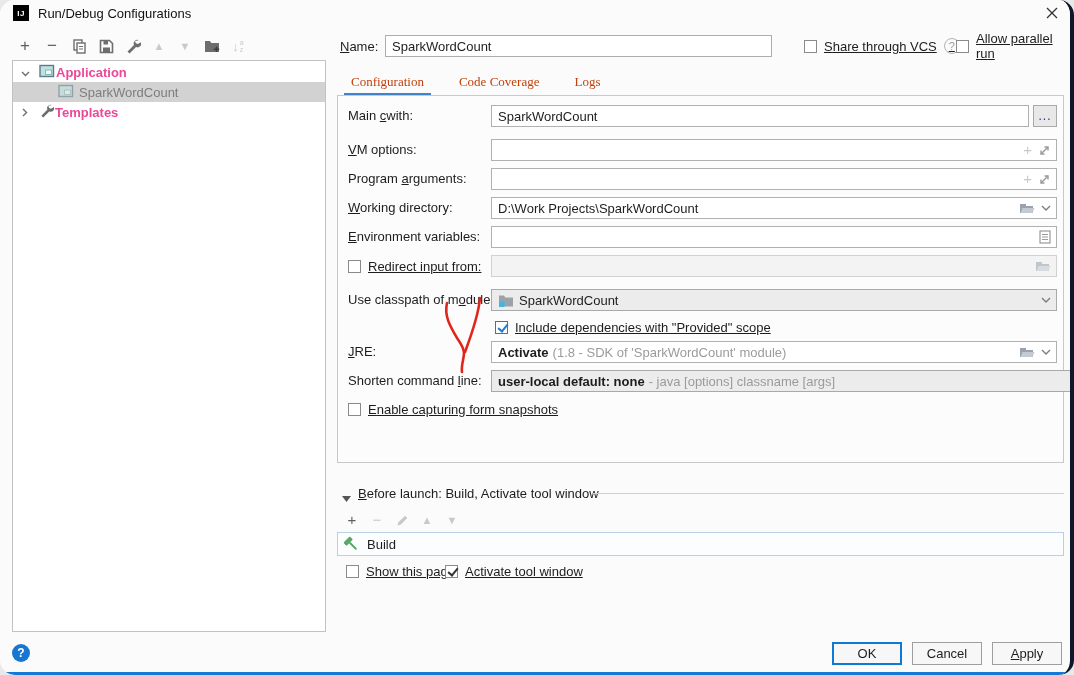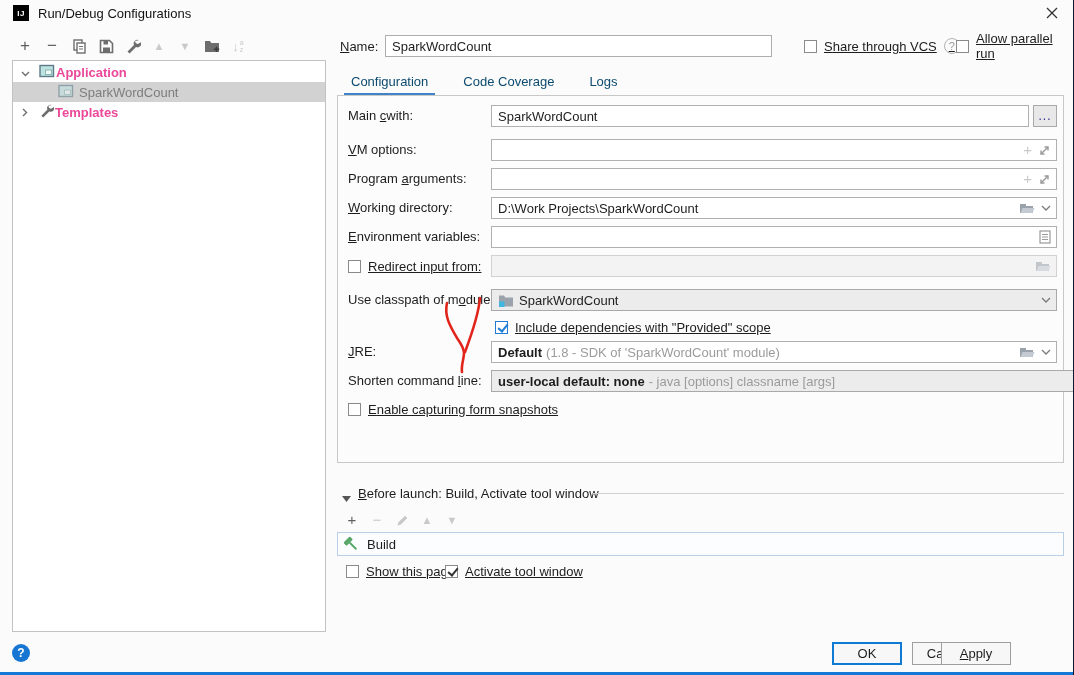"IJ" .dialog { border-radius: none -> 15px; border-right: 1px solid #0f172a -> 4px solid #0f172a }
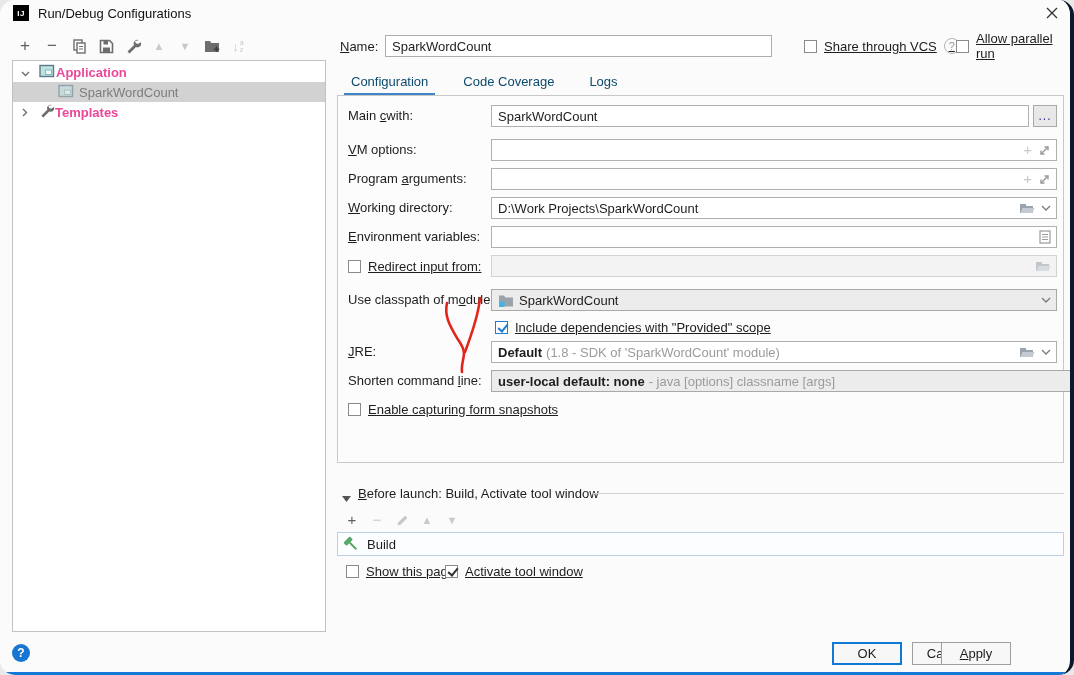"Configuration" .tab { color: #0c4a6e -> #c2410c; font-family: none -> Liberation Serif, serif }
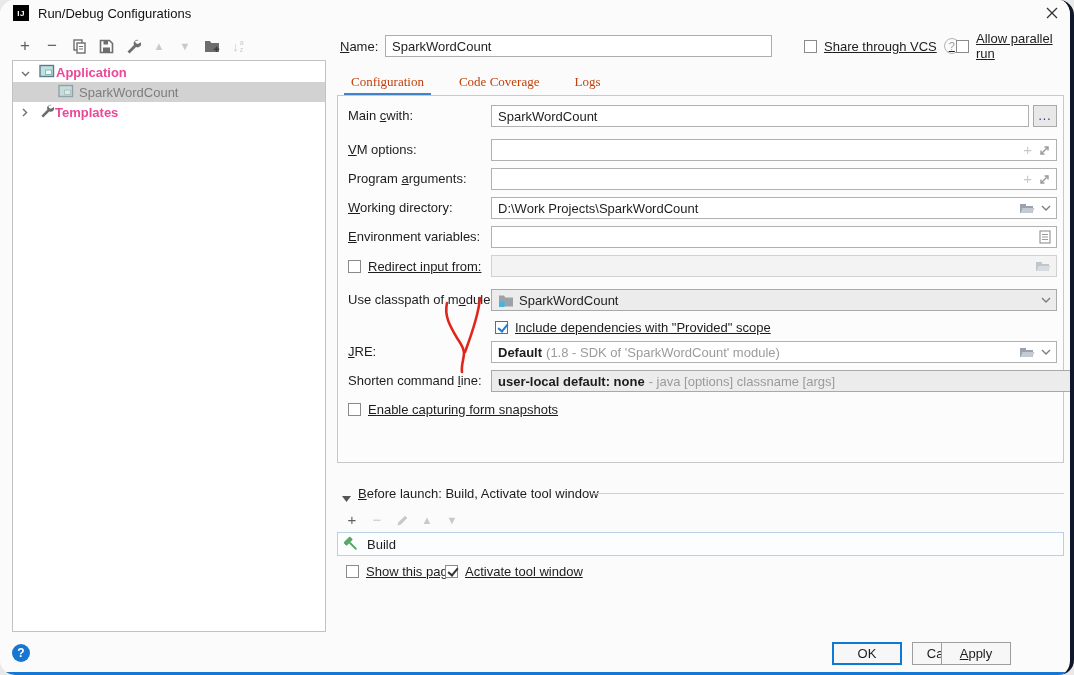"Default" span.bold { text: Default -> Activate }
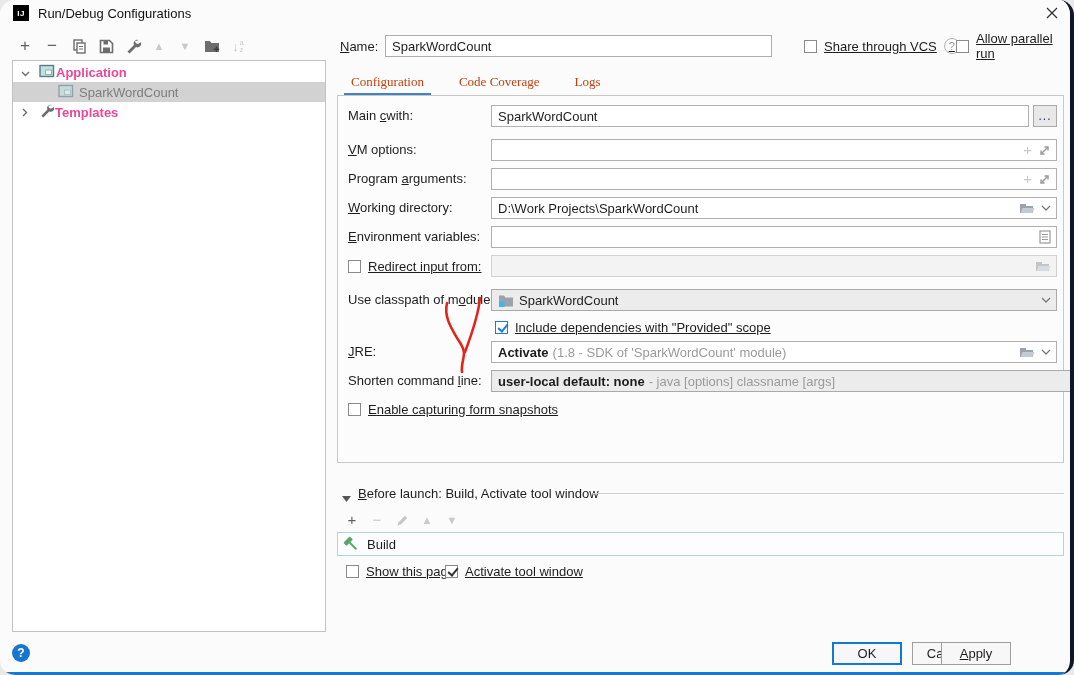"Apply" div.btn { left: 941px -> 992px }
